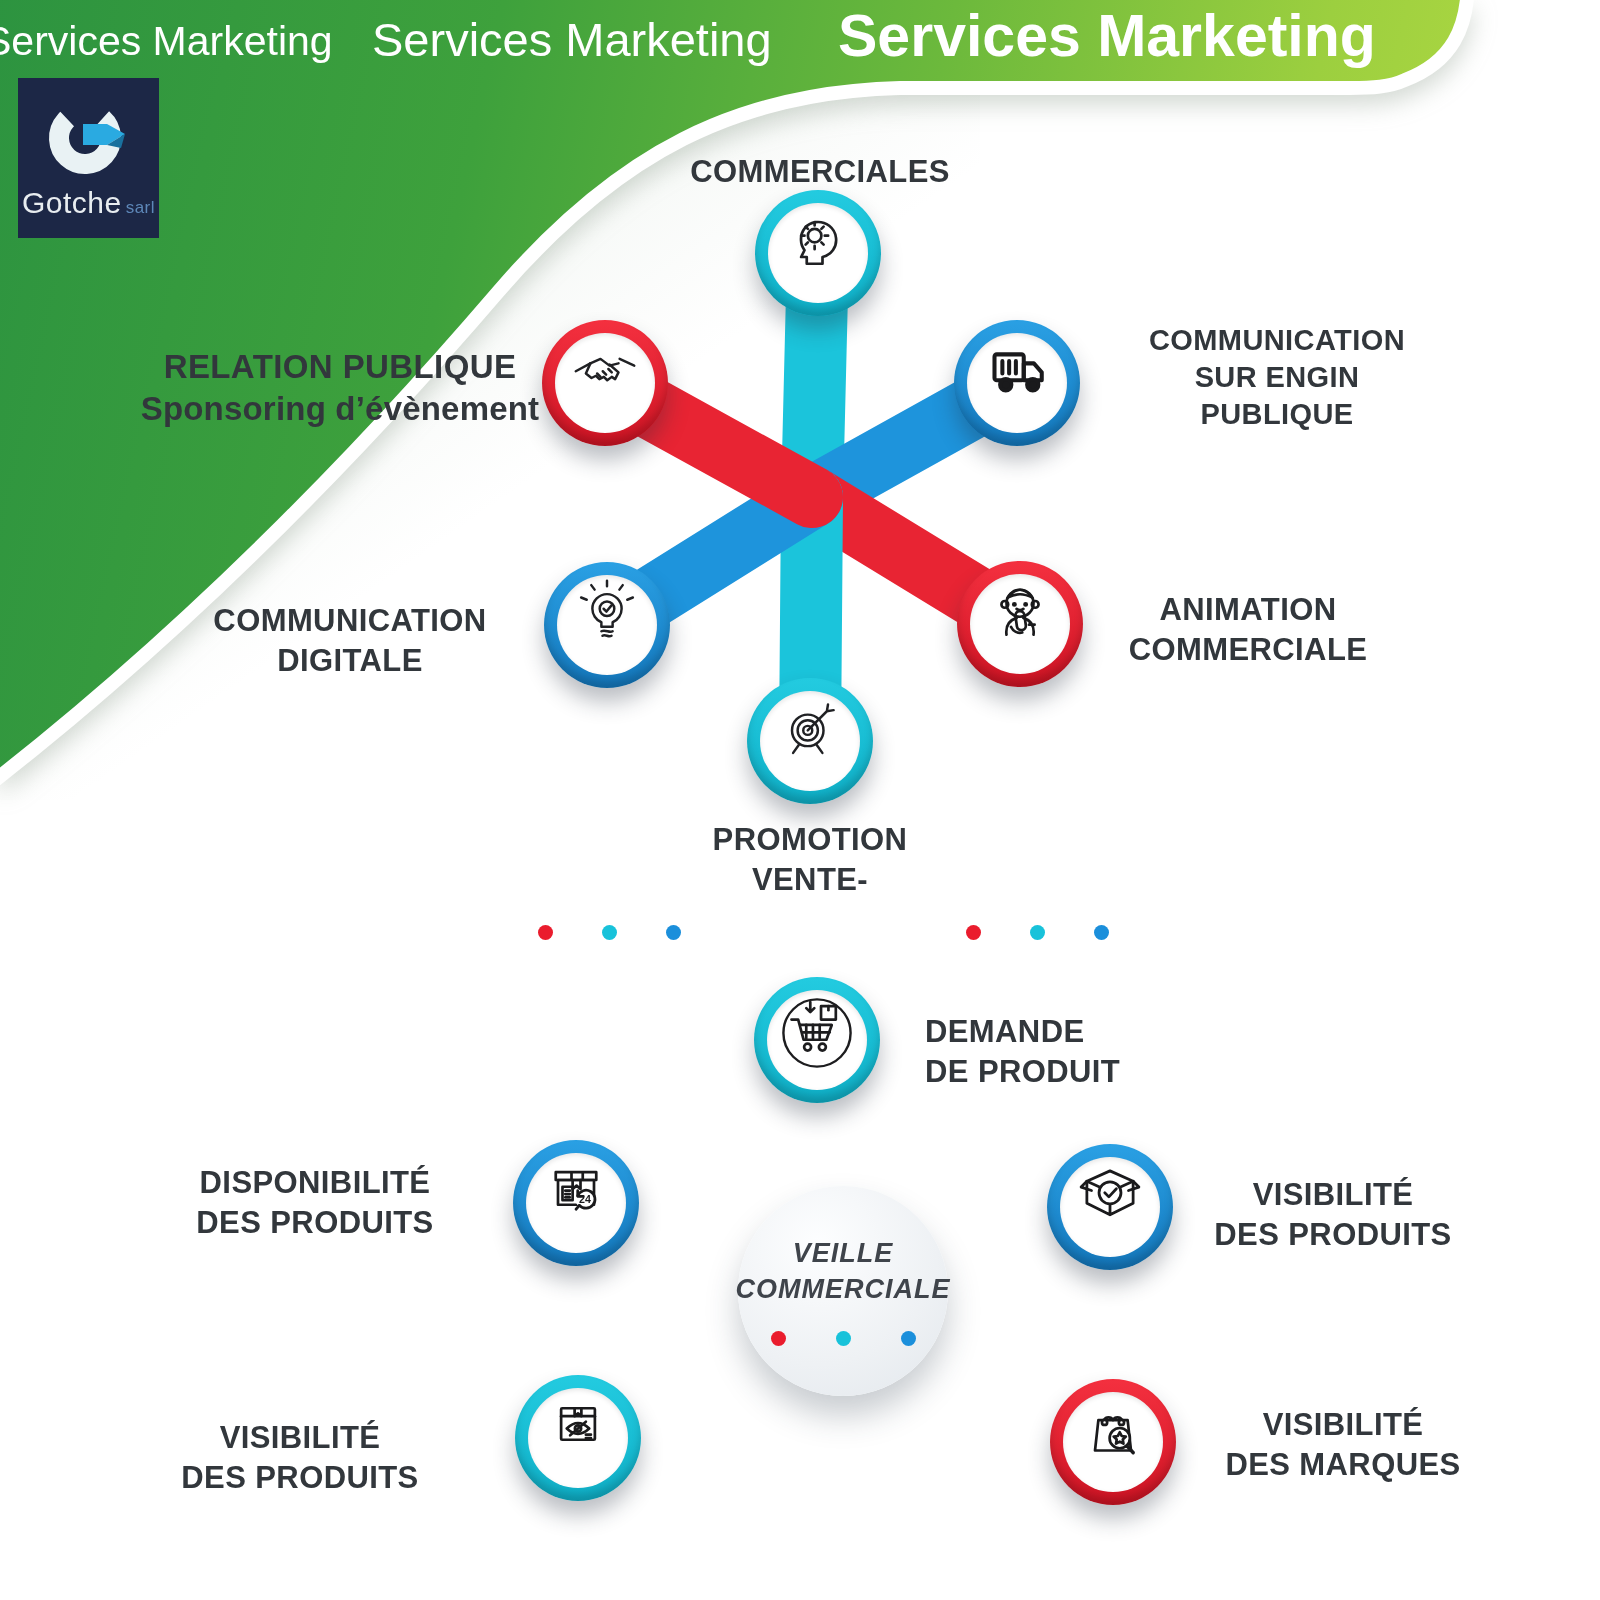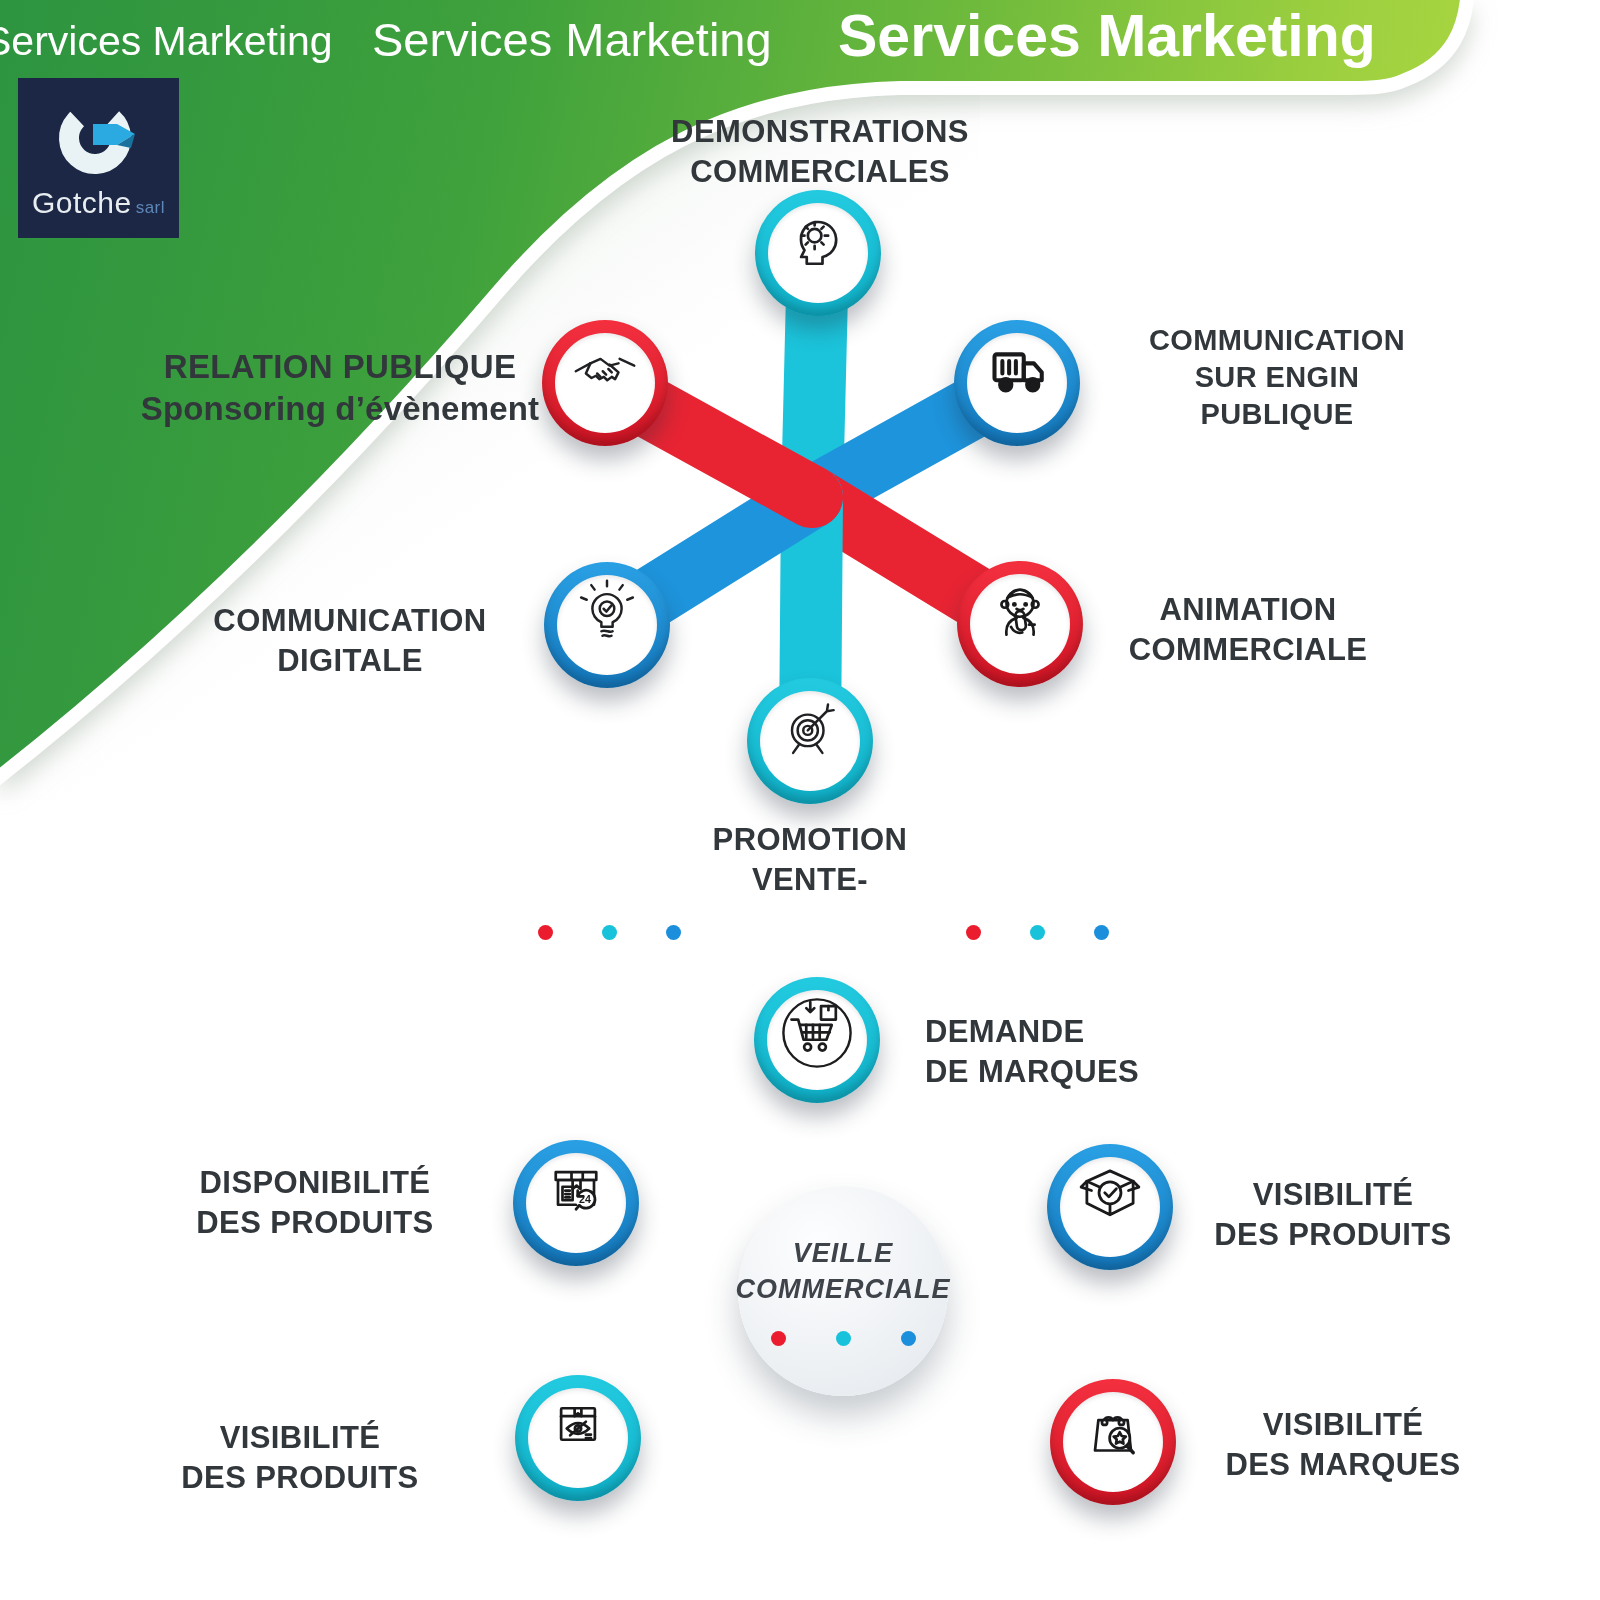"DEMONSTRATIONS" span { html: <span>DEMONSTRATIONS</span> -> none }
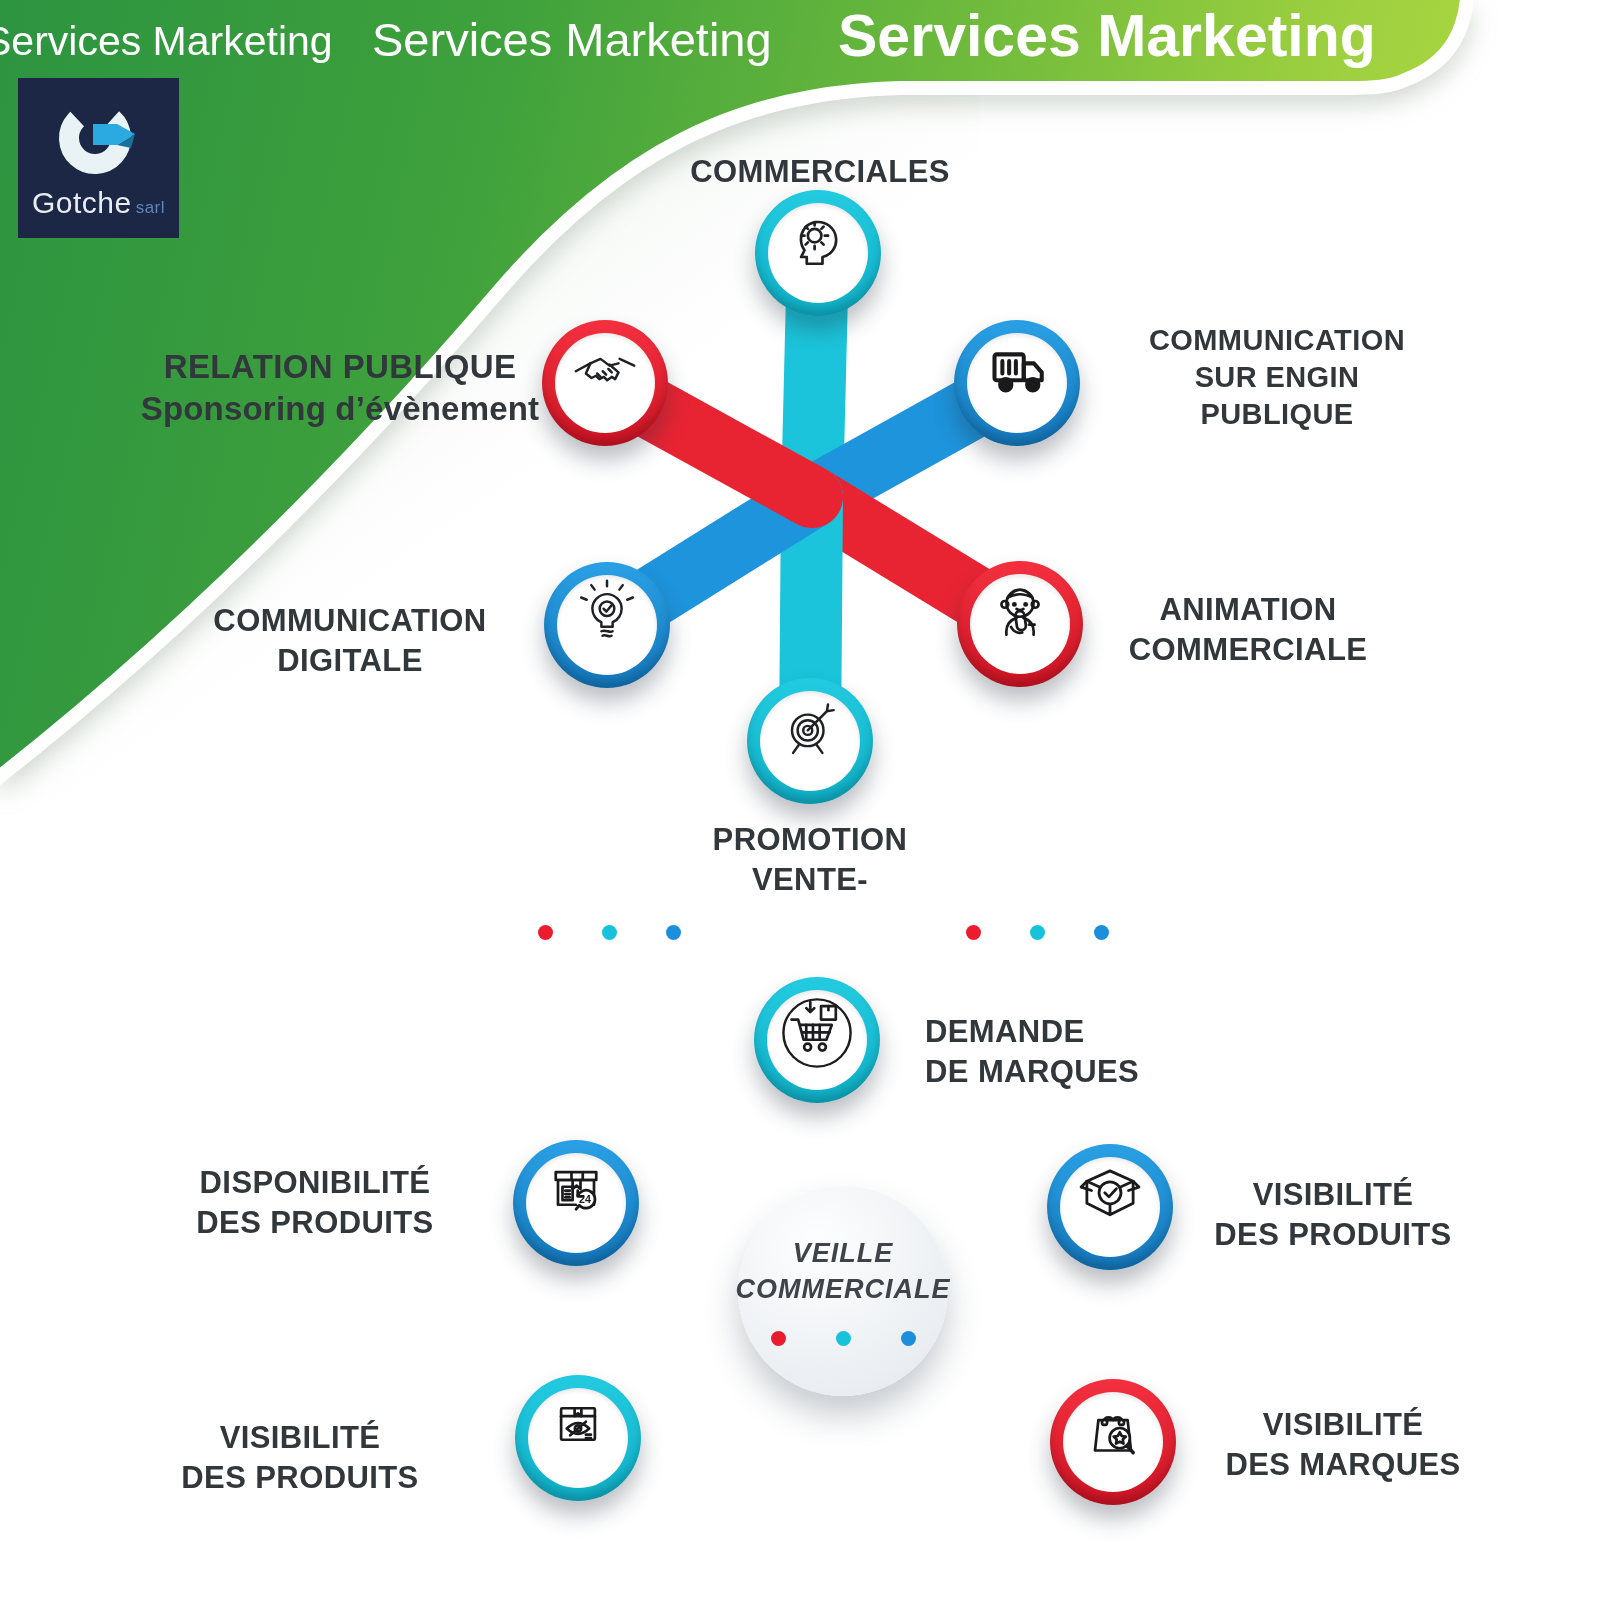"Gotche sarl" .logo-box { width: 161px -> 141px }
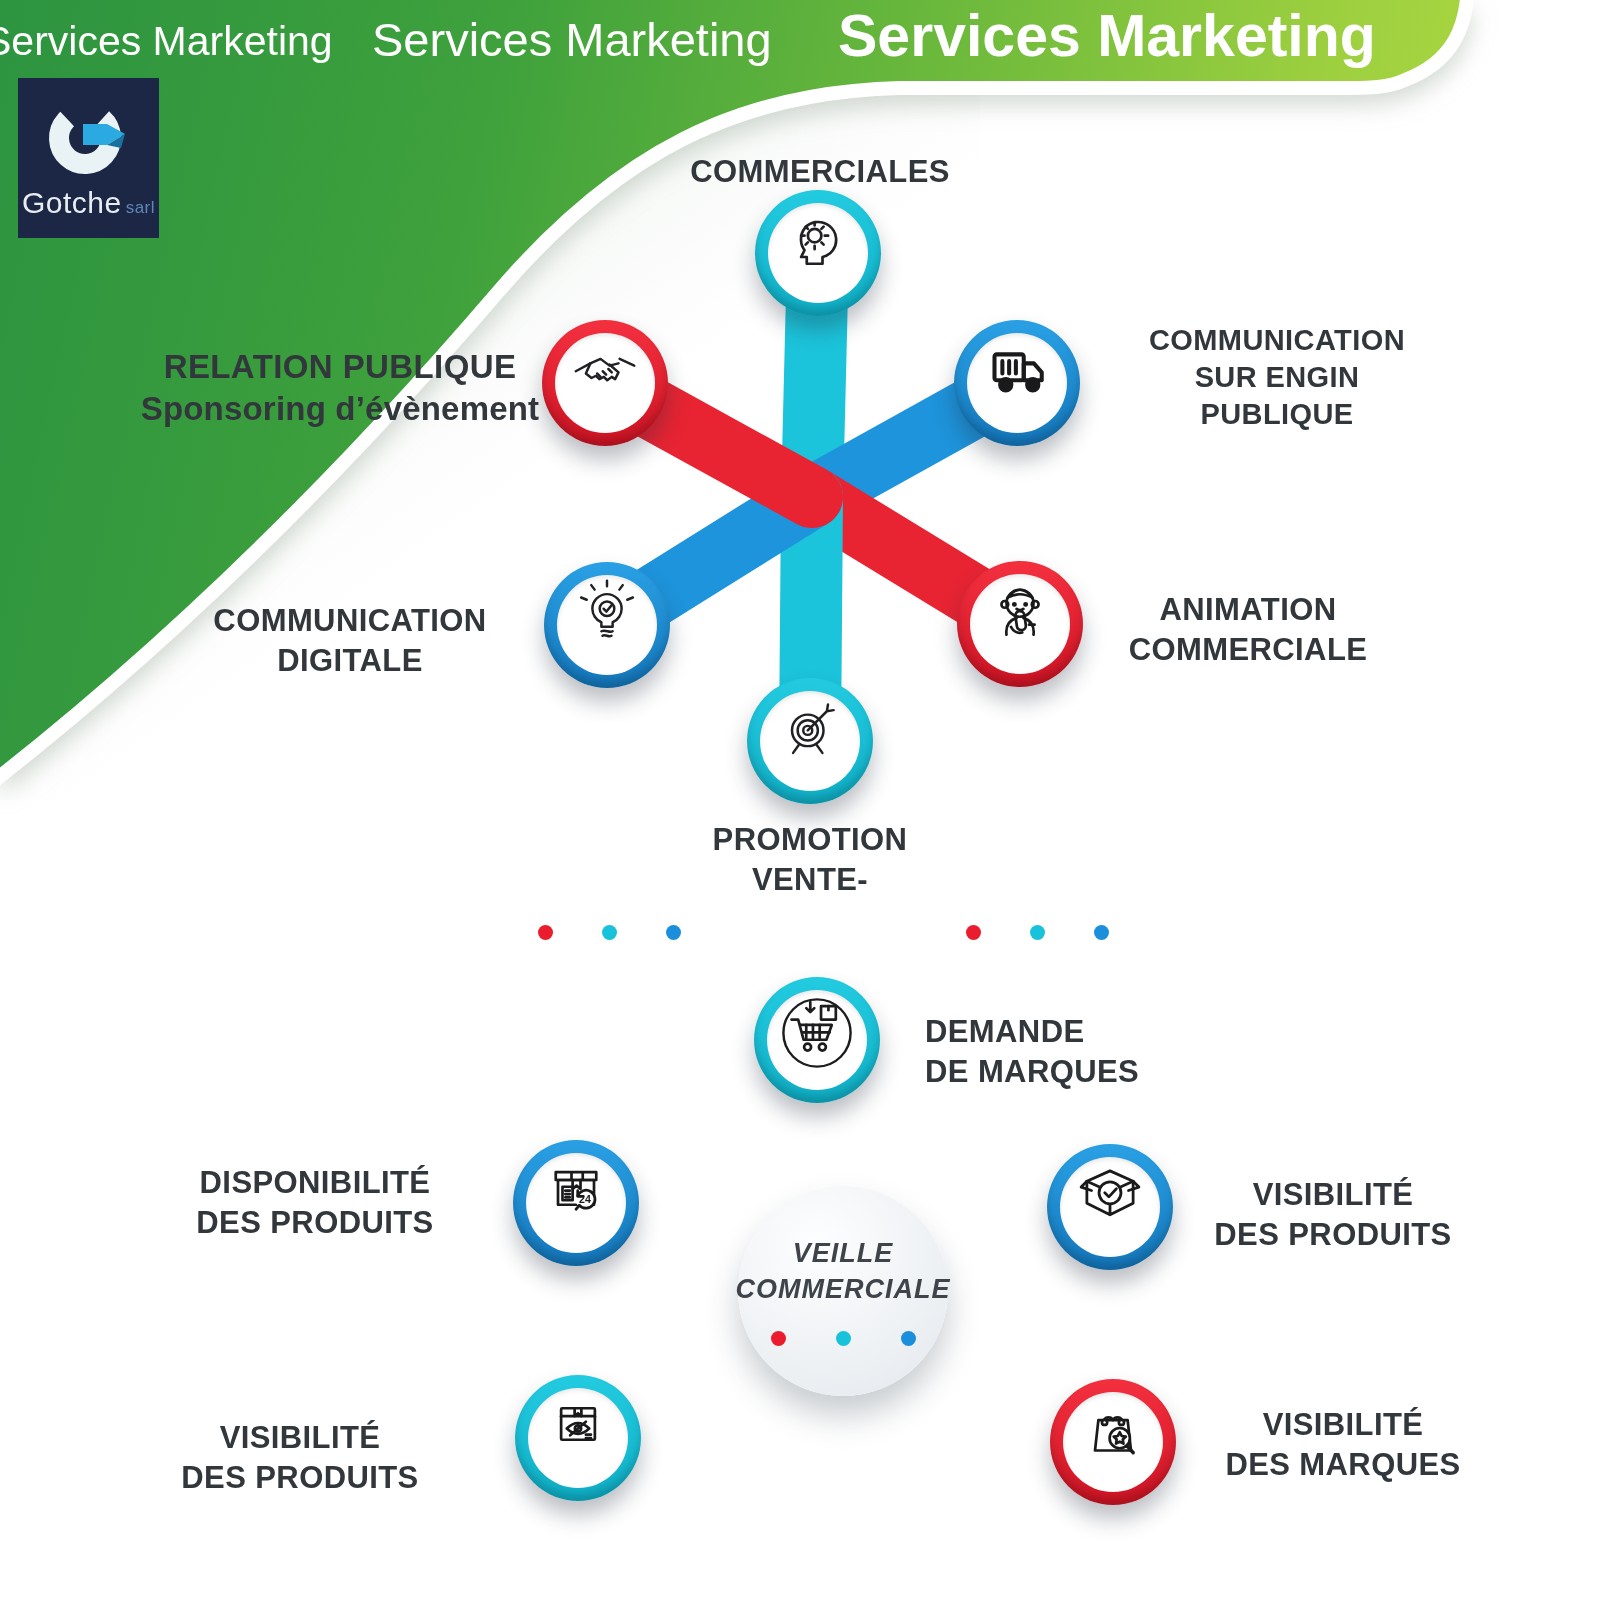"DE MARQUES" span { text: MARQUES -> PRODUIT }
